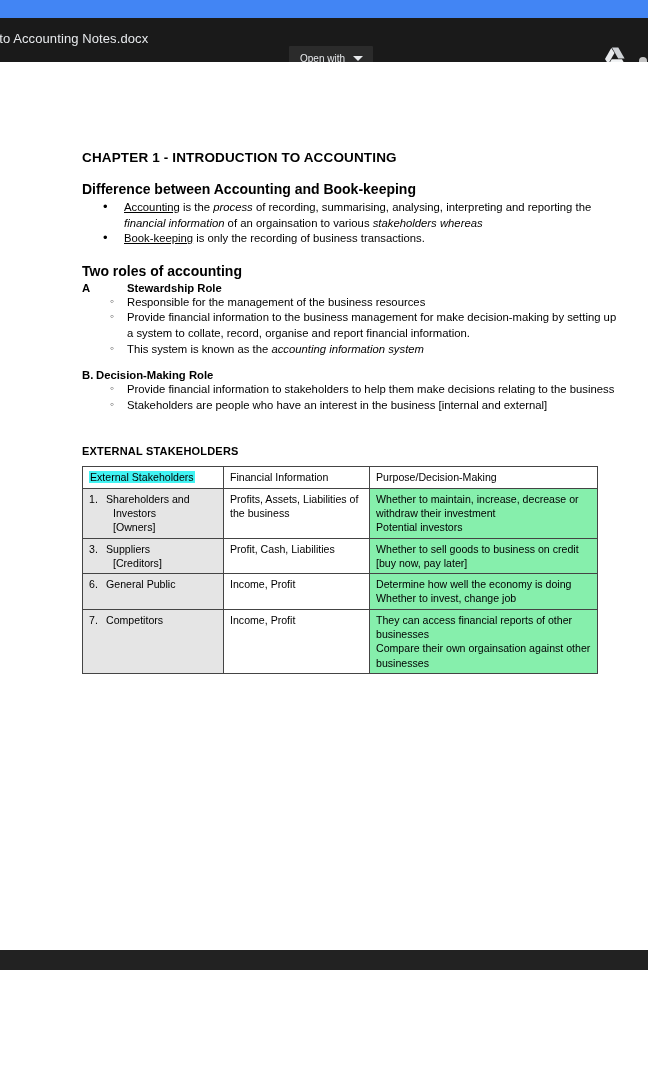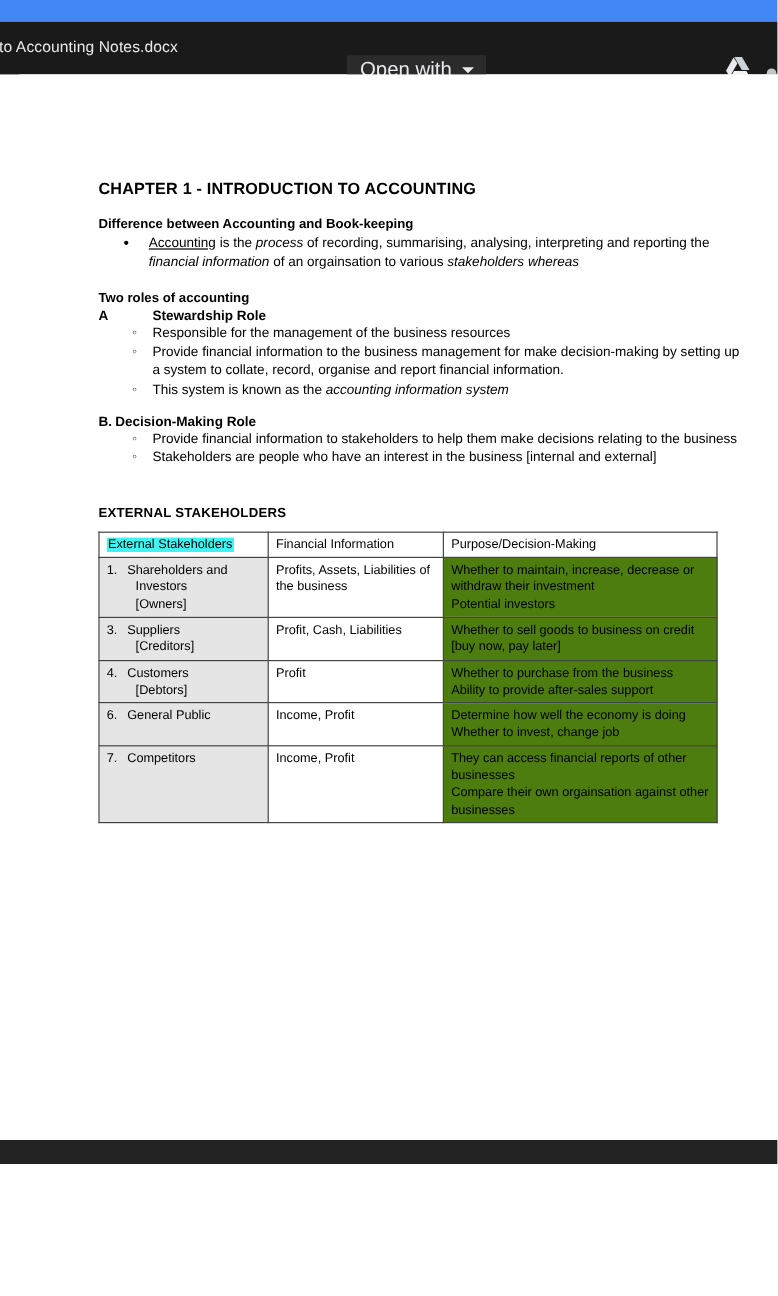"Open with" .open-with-btn { font-size: 17px -> 10px }
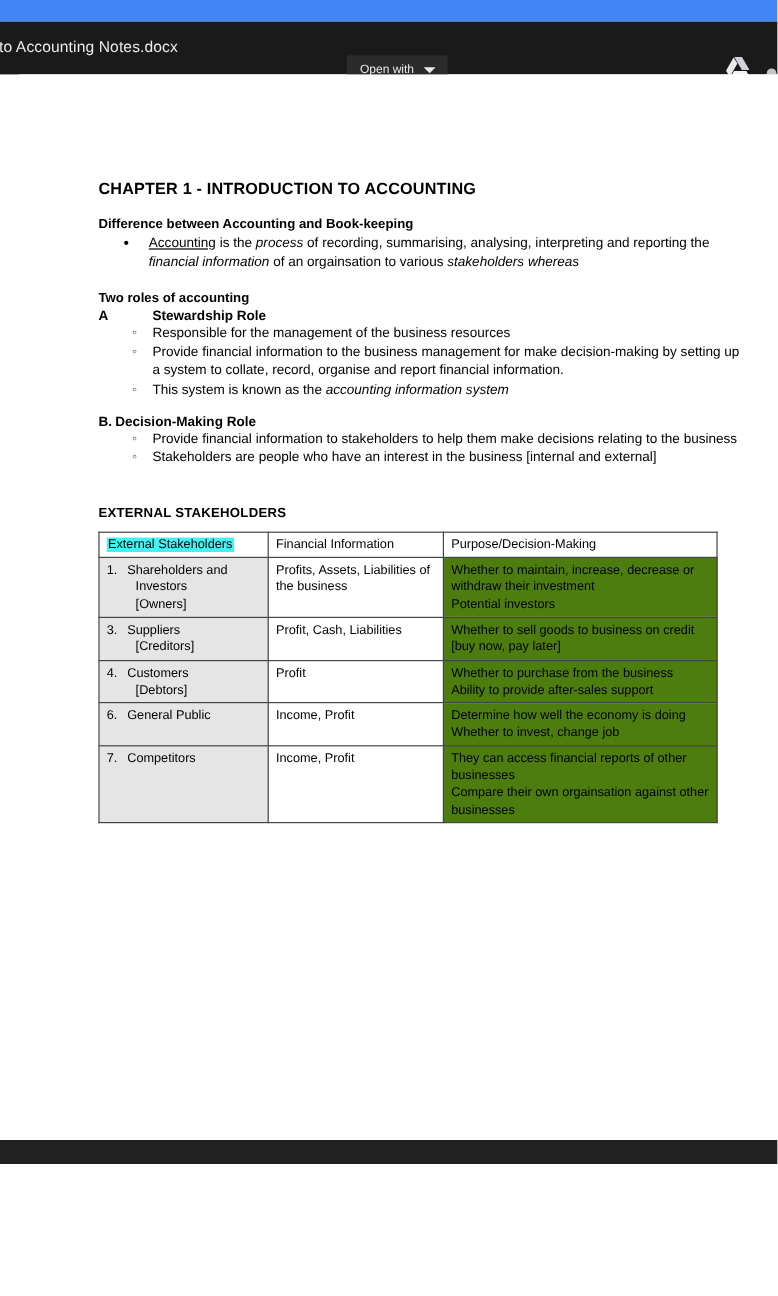"Difference between Accounting and" .sec-head { font-size: 11px -> 14px }
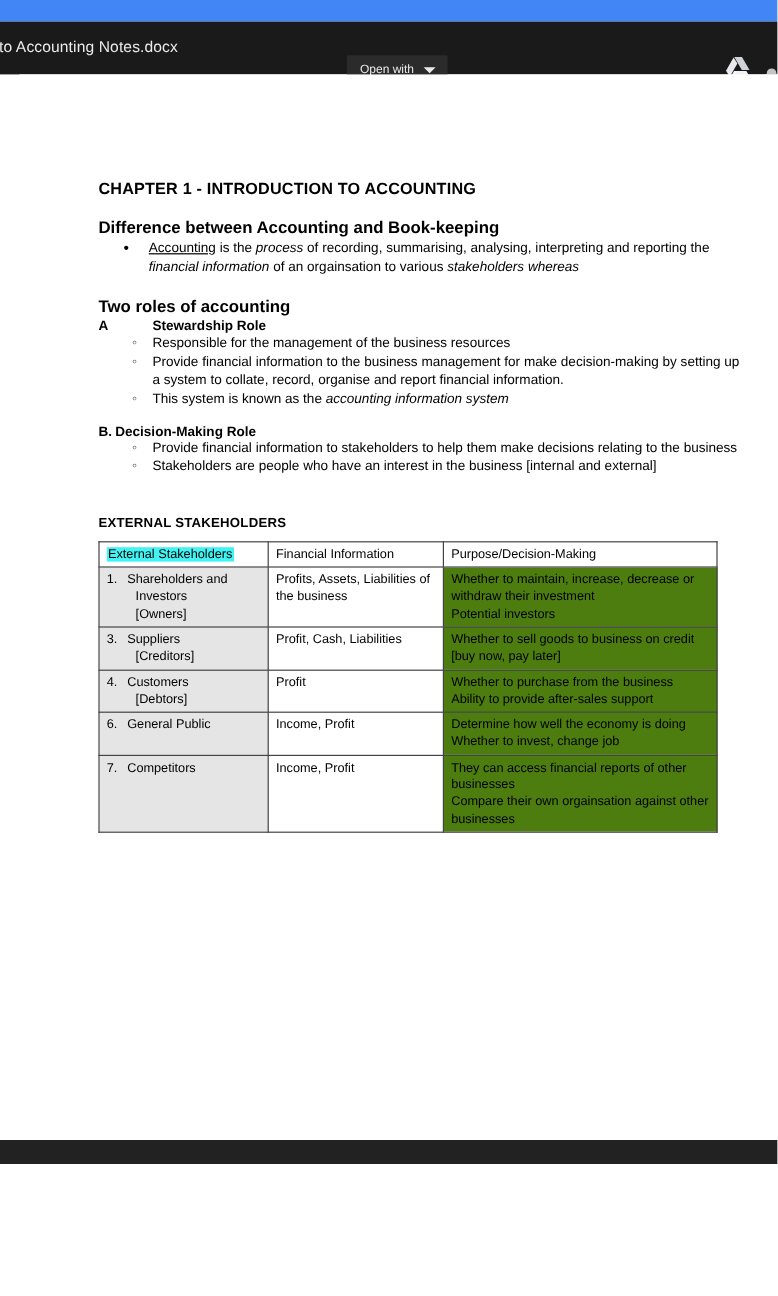"Book-keeping is only the recording" li { html: none -> <li><u>Book-keeping</u> is <b>only</b> the recording of business transactions.</li> }
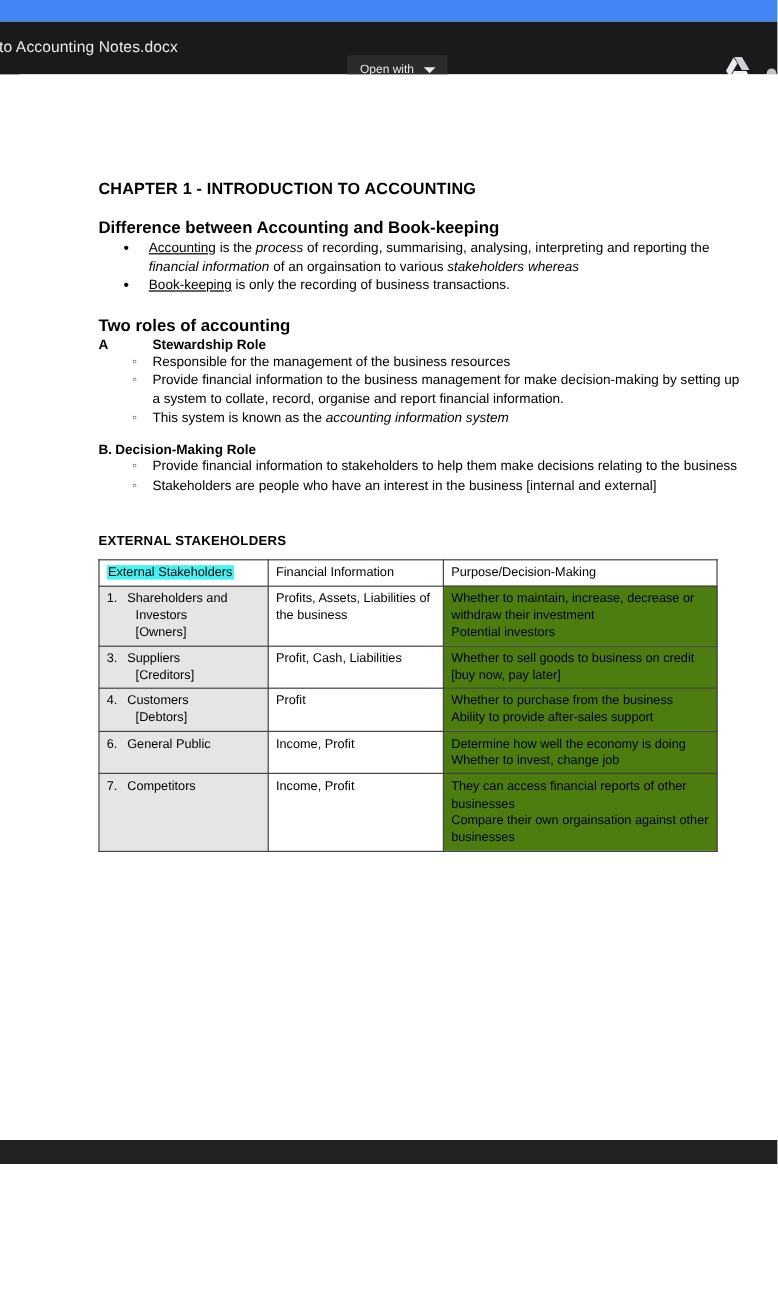"Whether to maintain, increase, decrease" td.pur { background: #4d7c0f -> #86efac }
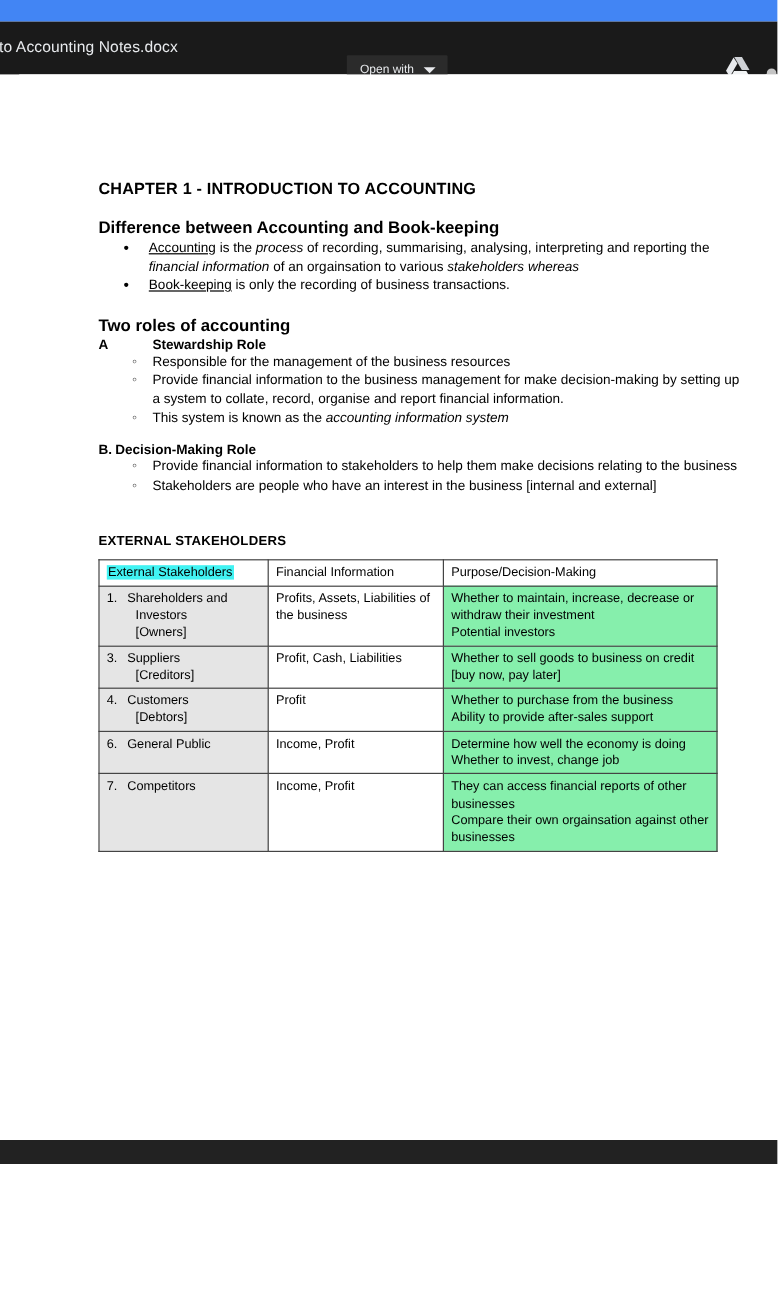"4. Customers" tr { html: <tr> <td> <span>4.</span><span>Customers</span> <span>[Debtors]</span> </td> <td>Profit</td> <td>Whether to <b>purchase</b> from the business<br>Ability to provide after-sales support</td> </tr> -> none }
